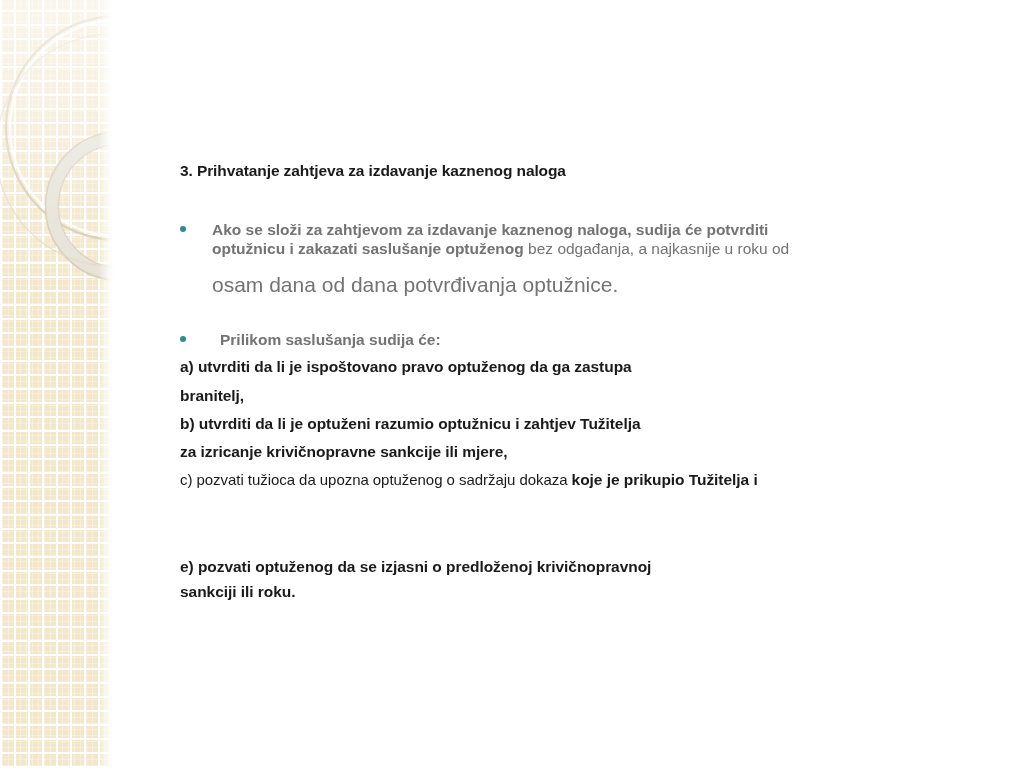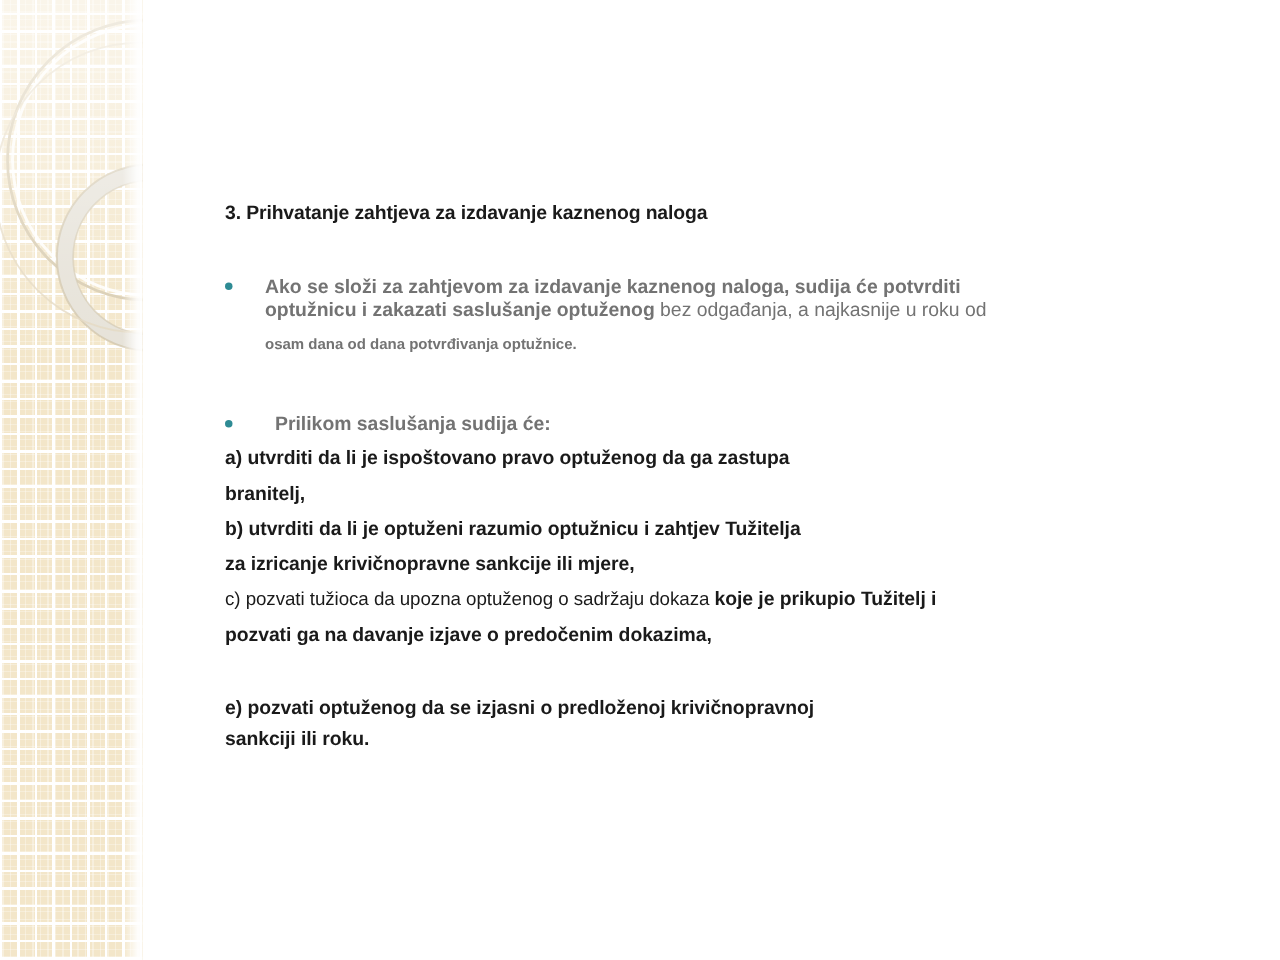"osam dana od dana potvrđivanja" .para-last { font-size: 12px -> 21px; font-weight: bold -> normal; margin-top: 7px -> 17px }
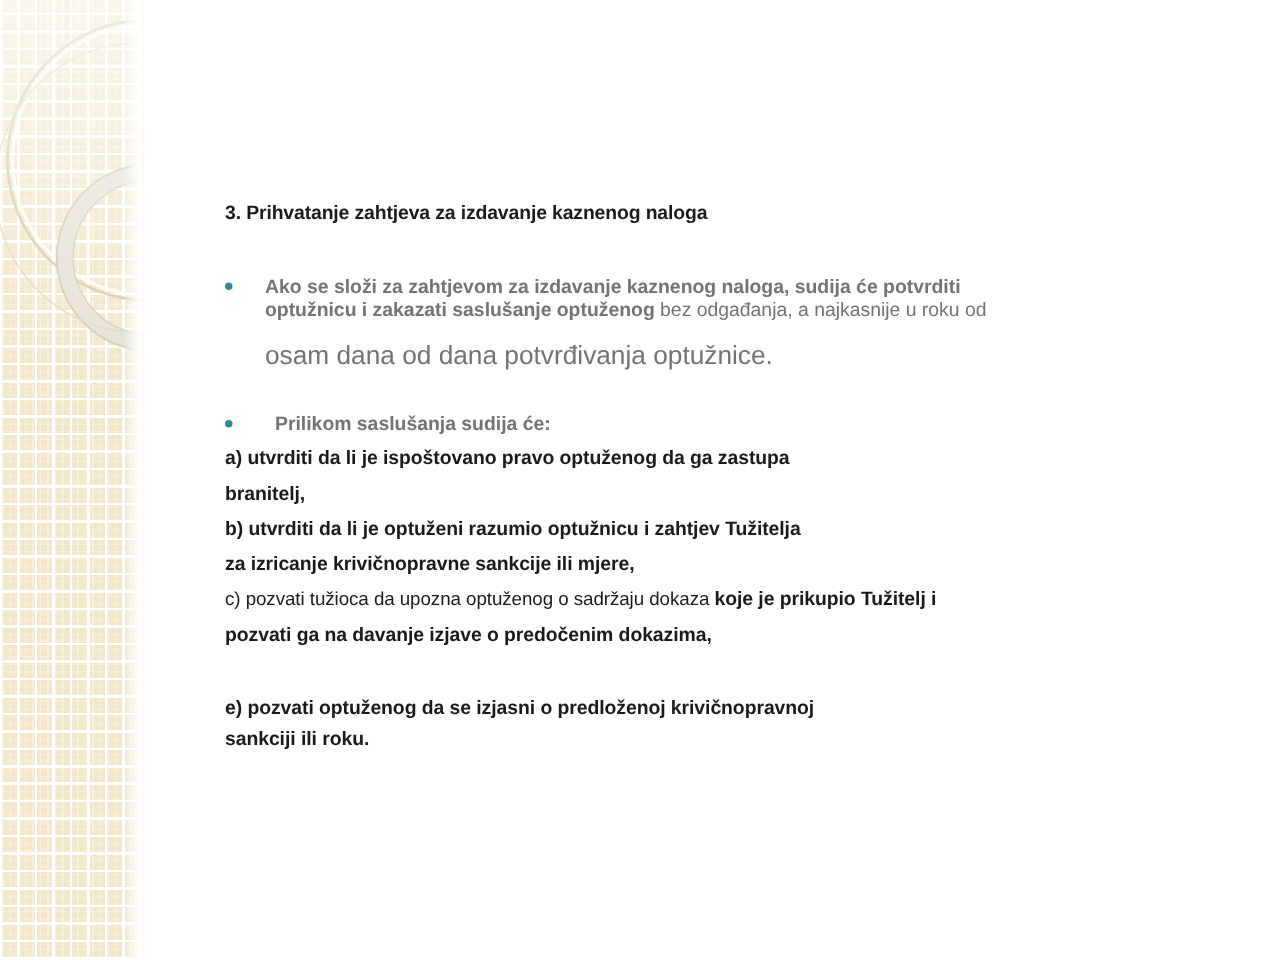"koje je prikupio Tužitelj i" span { text: Tužitelj -> Tužitelja }
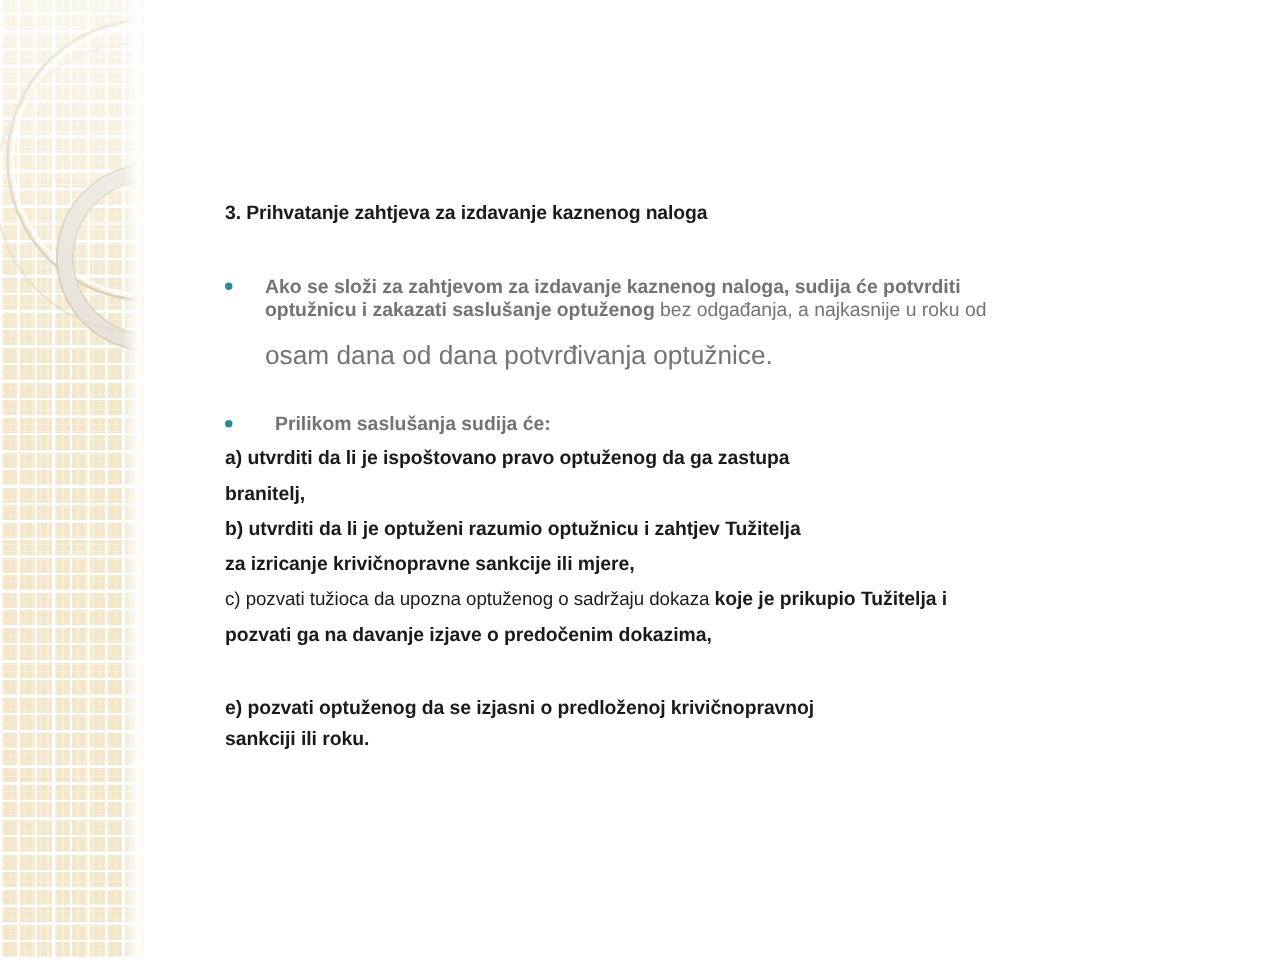"pozvati ga na davanje izjave" div.list-line { html: <div>pozvati ga na davanje izjave o predočenim dokazima,</div> -> none }
